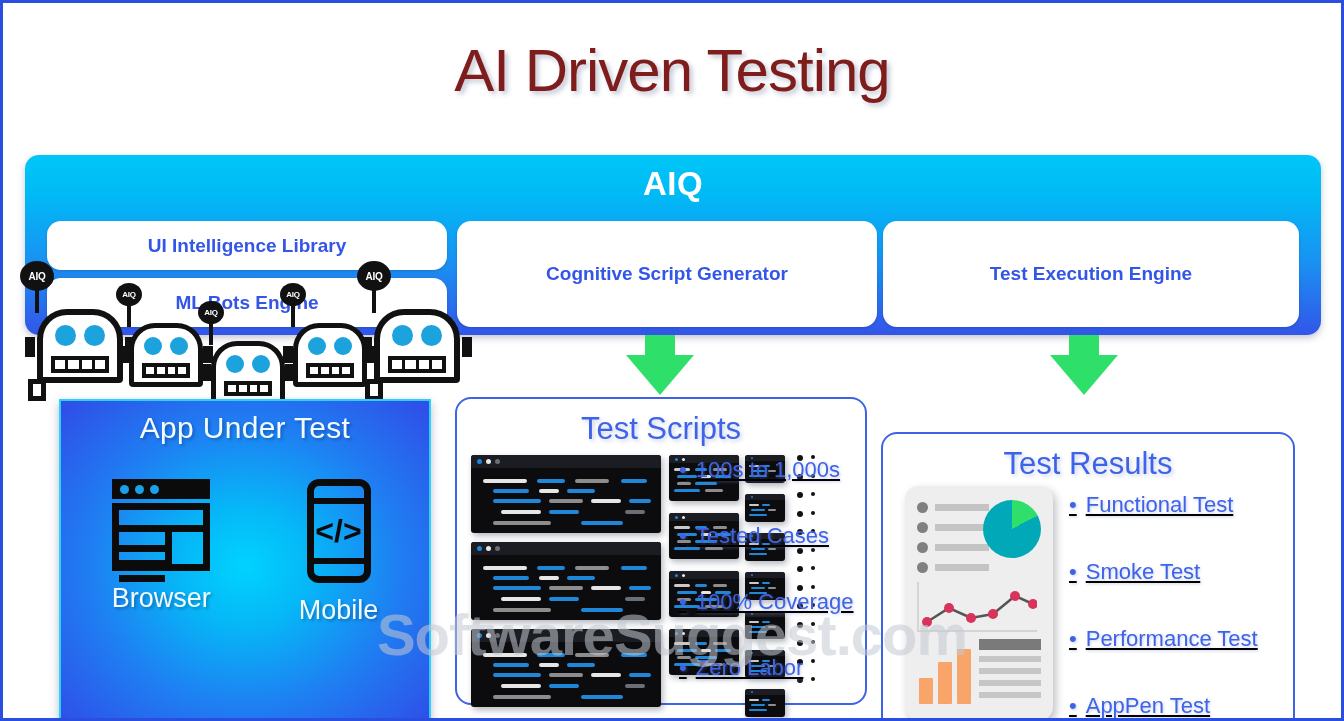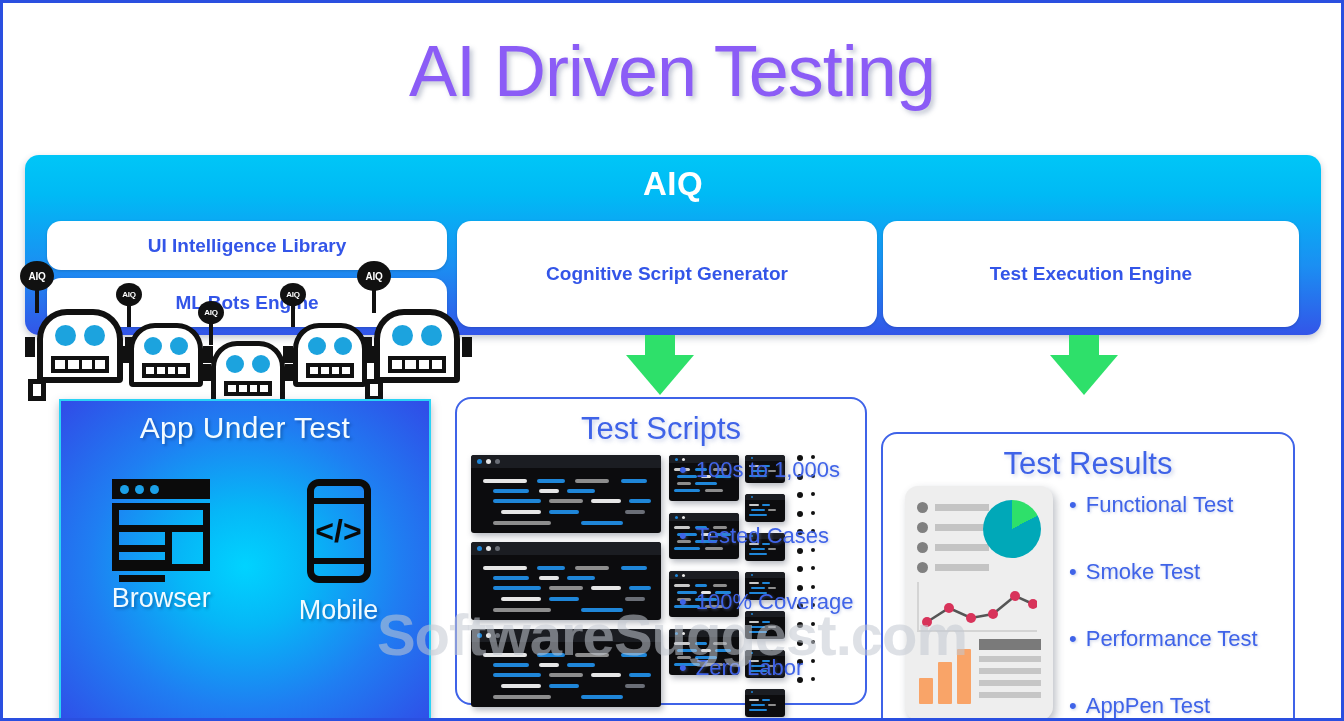"AI Driven Testing" .title { color: #8b5cf6 -> #7f1d1d; font-size: 72px -> 60px }
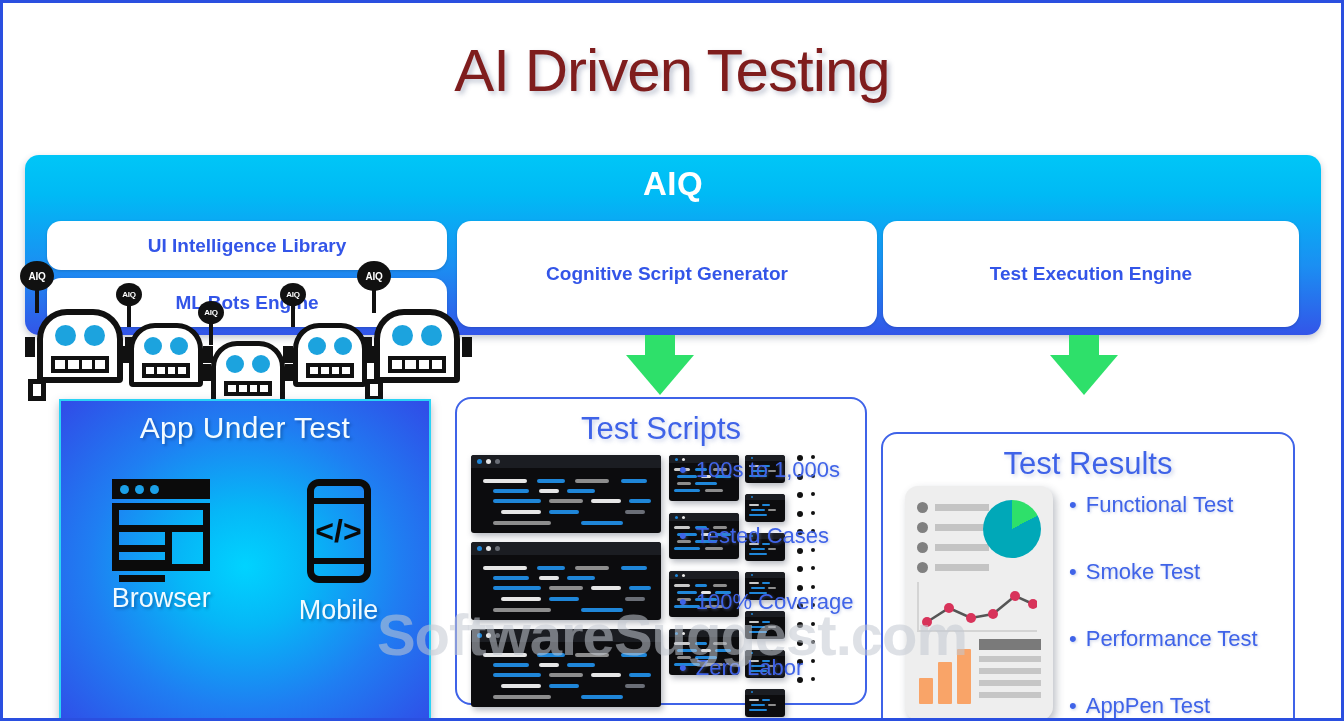"100s to 1,000s" .bullets { text-decoration: none -> underline }
